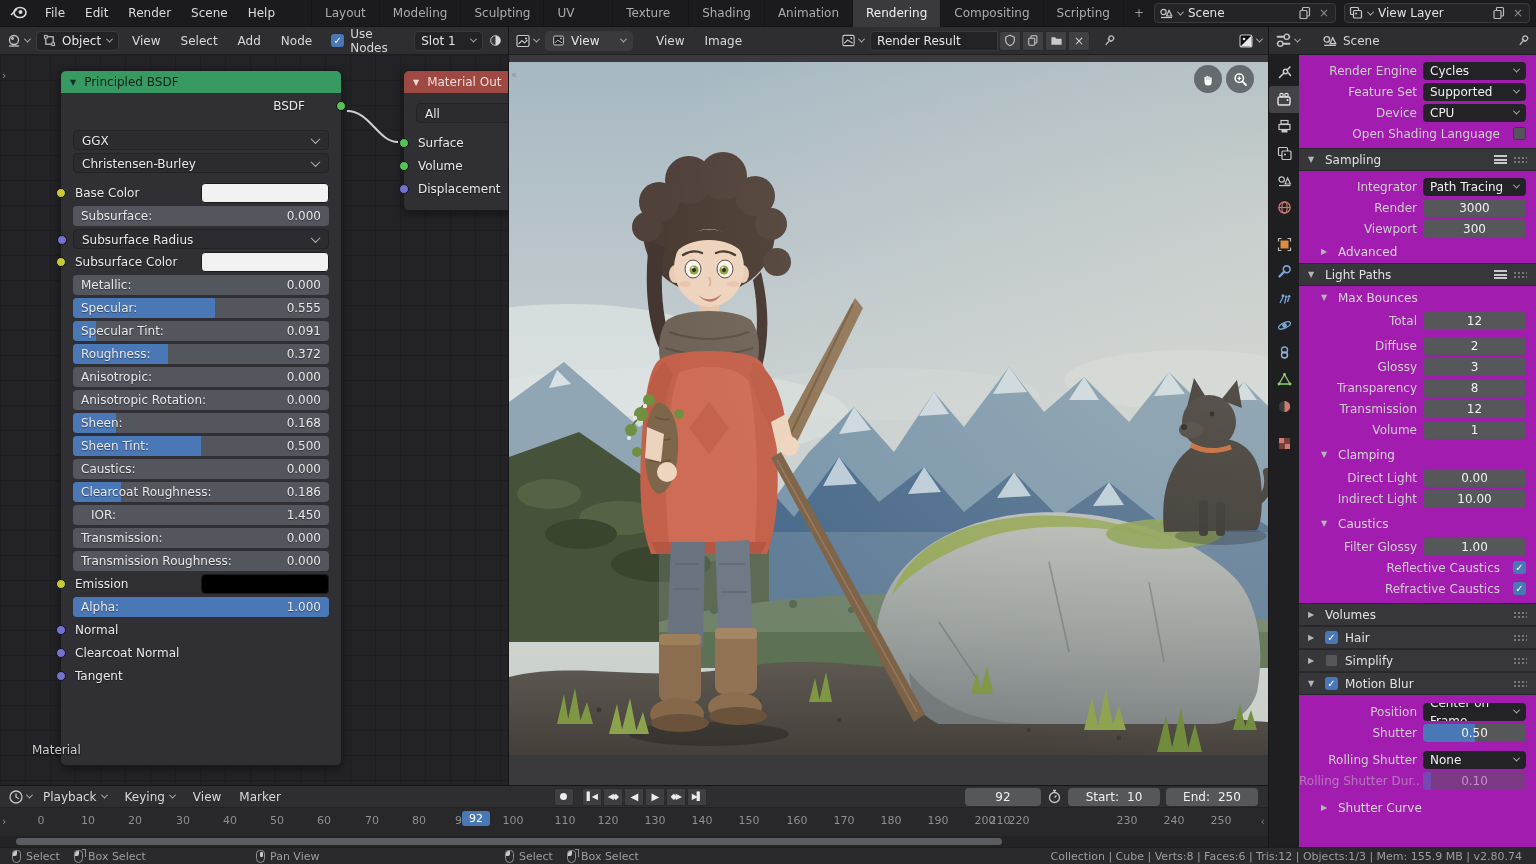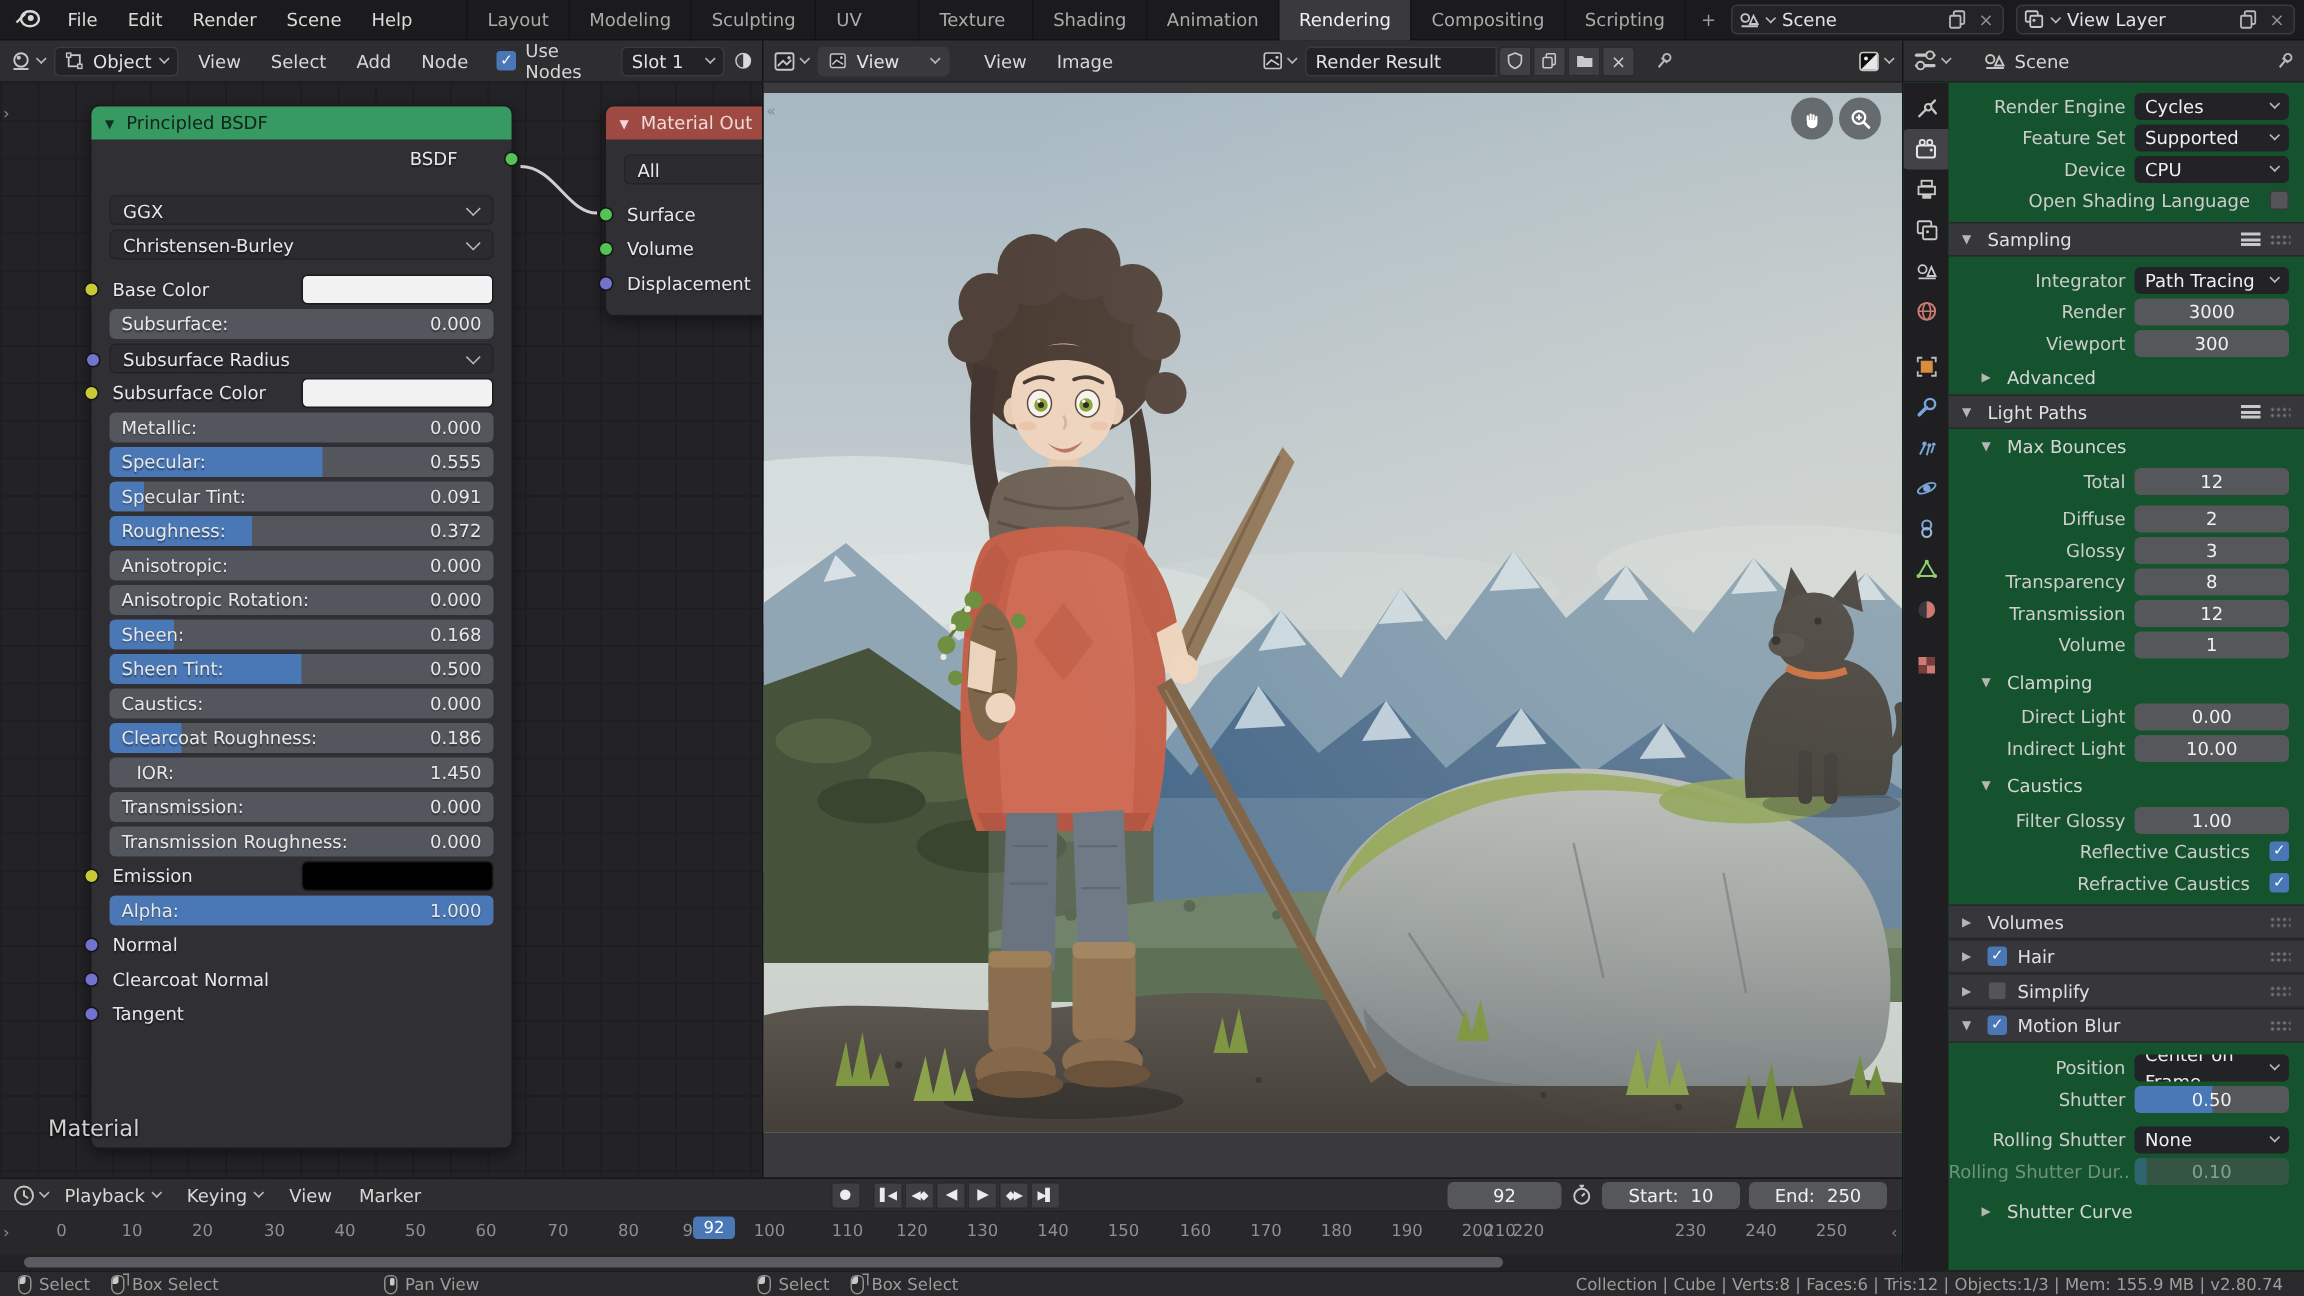"Render Engine" #props { background: #14532d -> #a21caf }
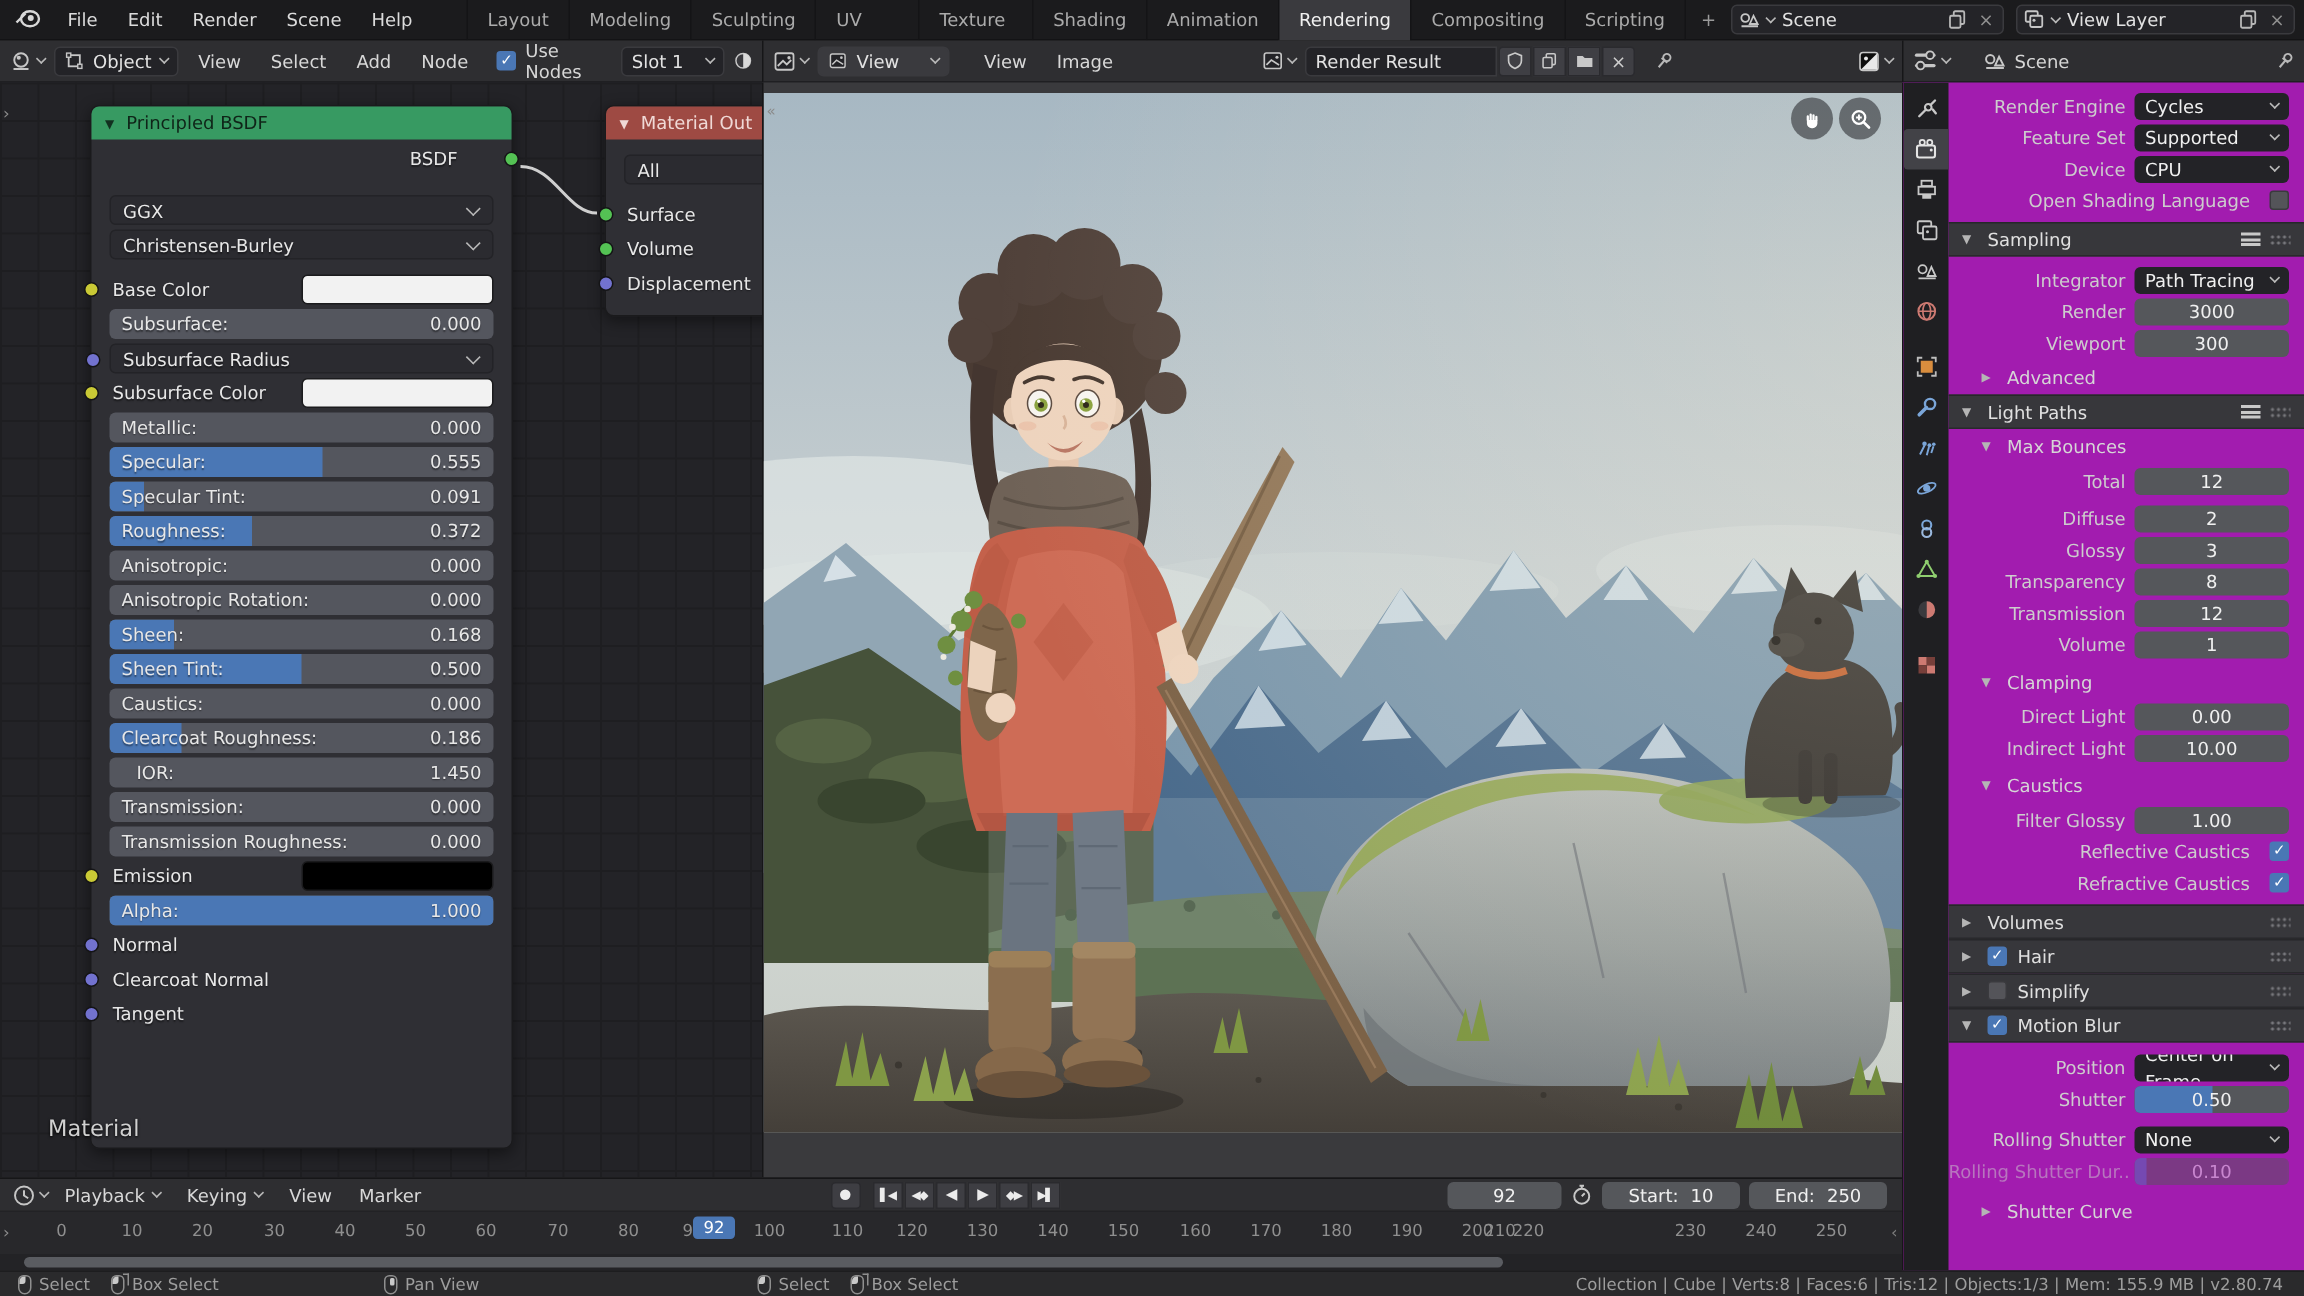"Material" #matlabel { font-size: 15px -> 12px }
